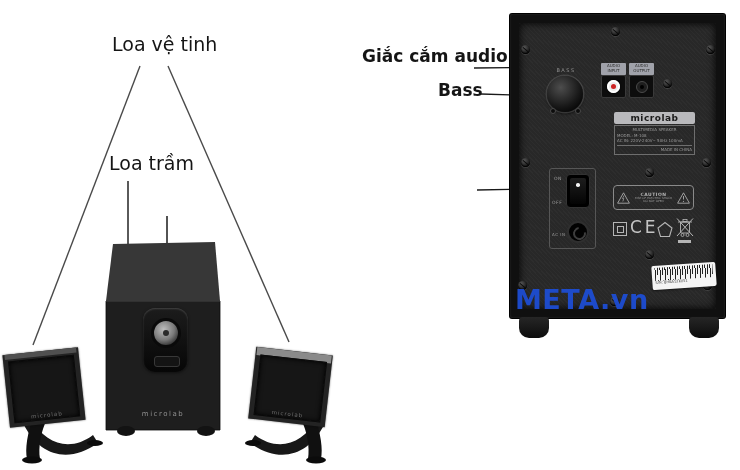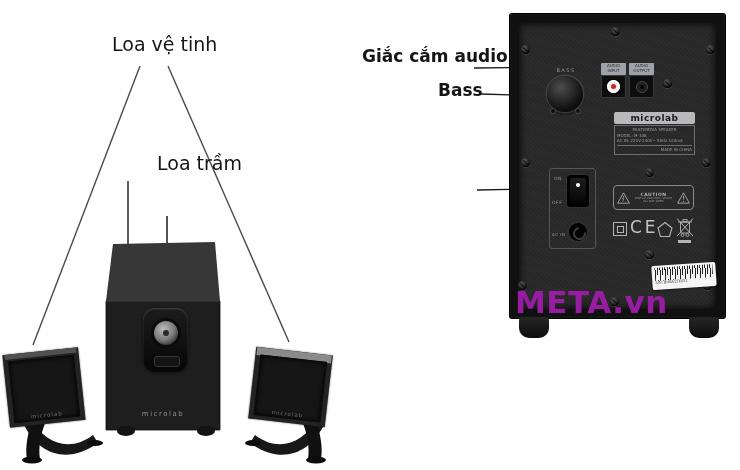"Loa trầm" div.callout { margin-left: 48px -> none }
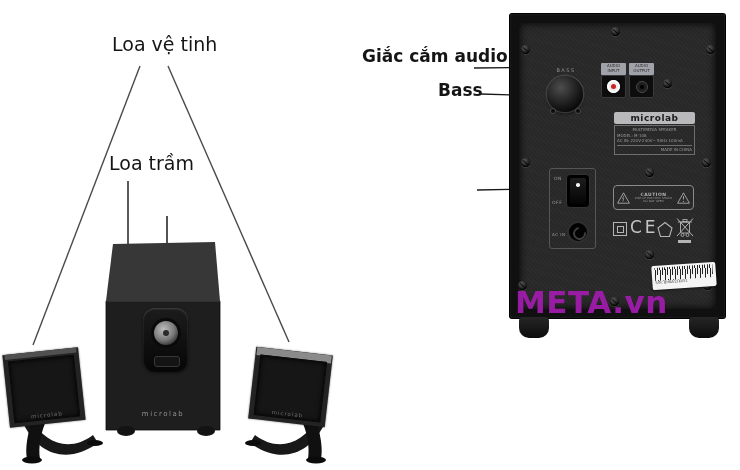"META.vn" .watermark { color: #a21caf -> #1d4ed8; font-size: 31px -> 27px }
